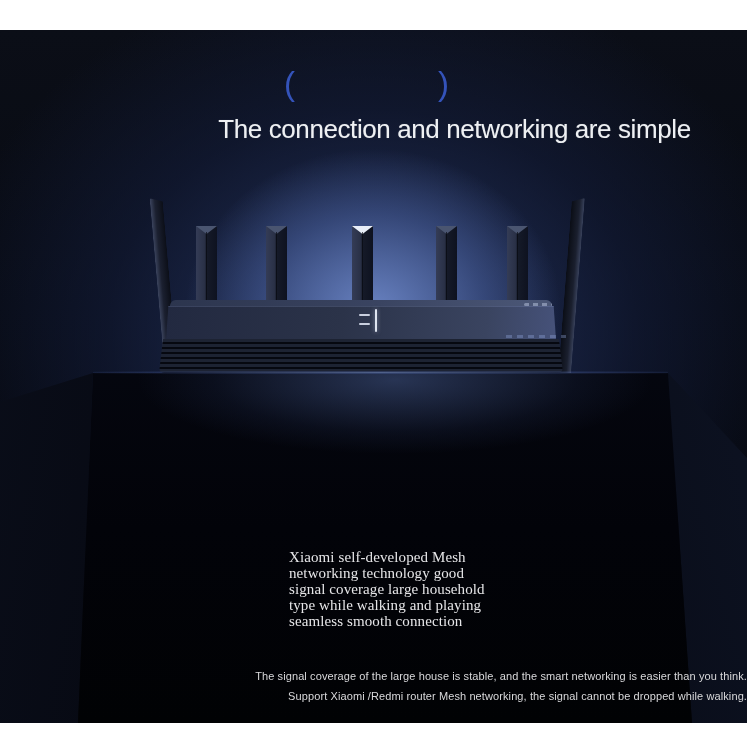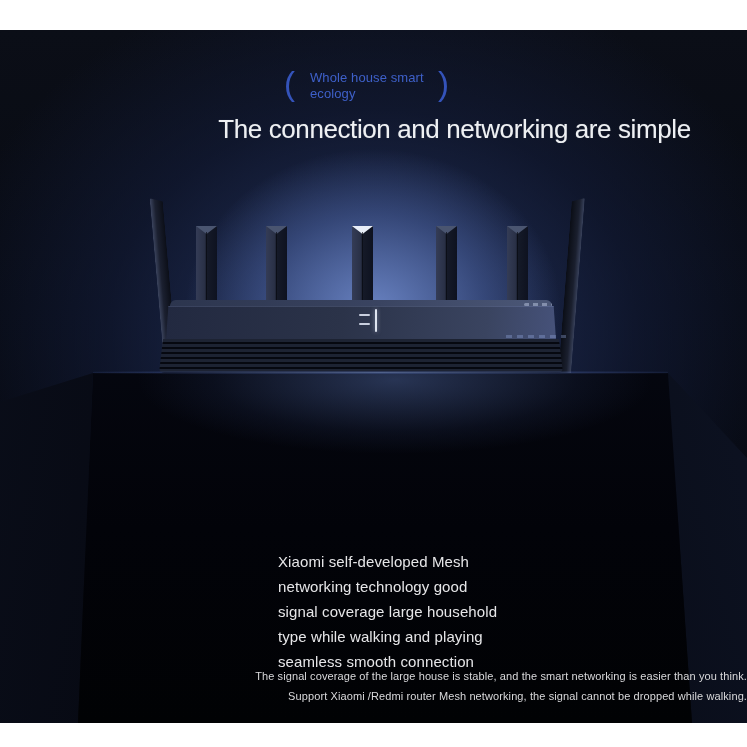"Whole house smart" div.badge-text { html: <div>Whole house smart ecology</div> -> none }
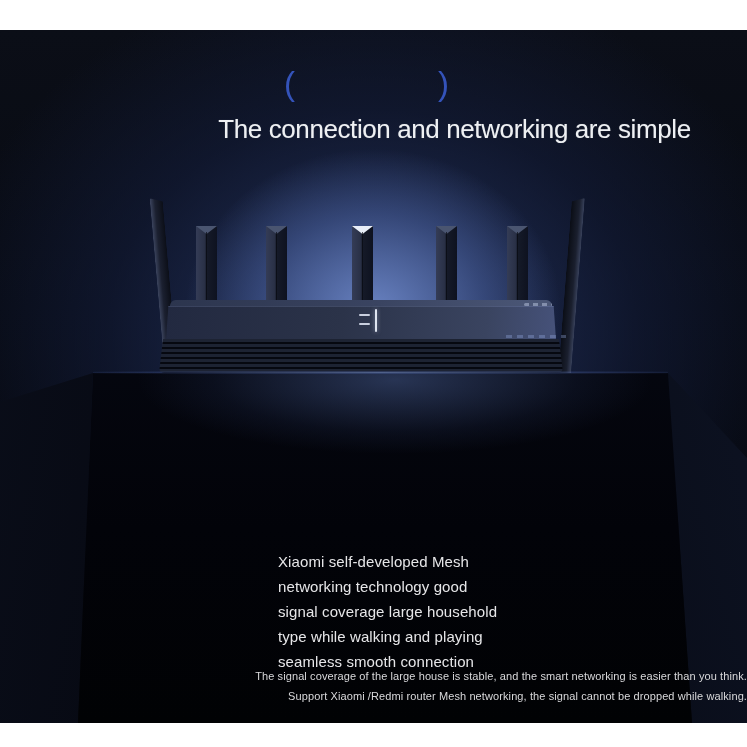"Xiaomi self-developed Mesh" .paragraph { font-family: none -> Liberation Serif, serif; left: 278px -> 289px; line-height: 25px -> 16px }
